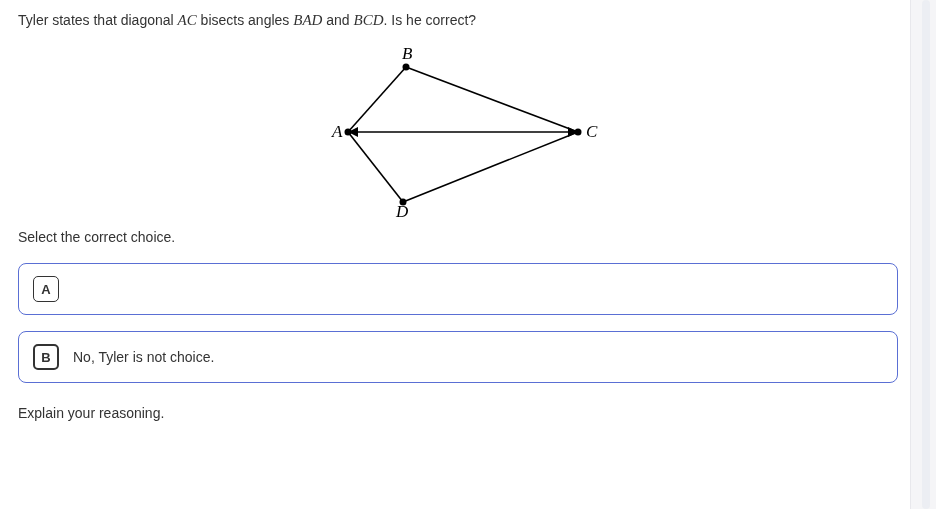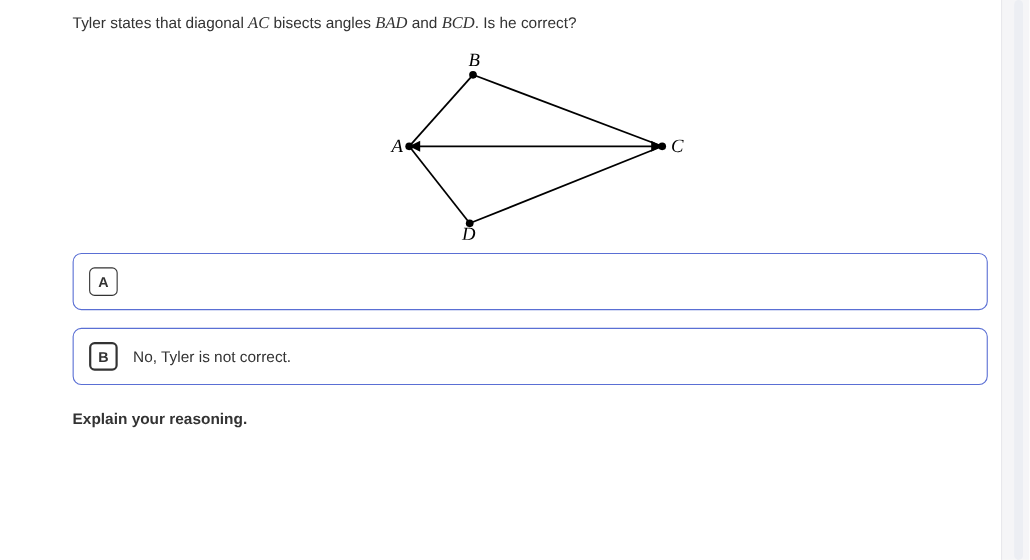"Tyler states that diagonal AC" .content { margin-left: 48px -> none }
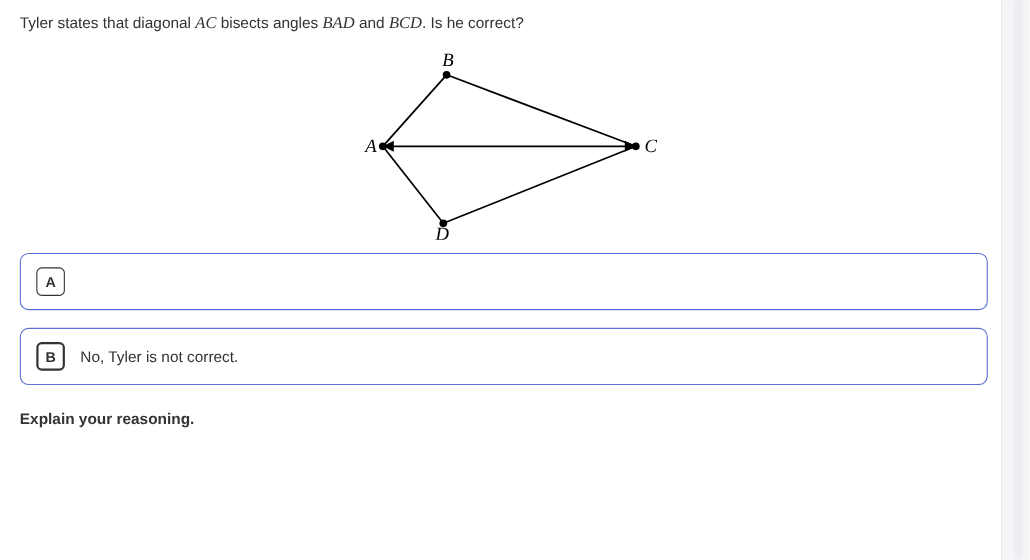"Select the correct choice." p.instruction { html: none -> <p>Select the correct choice.</p> }
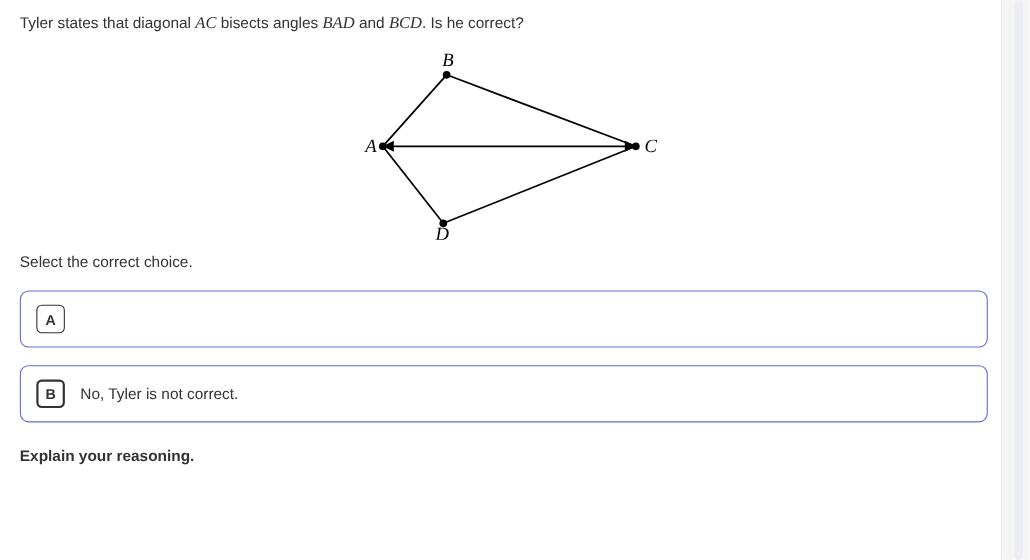"No, Tyler is not correct." span.choice-text { text: correct -> choice }
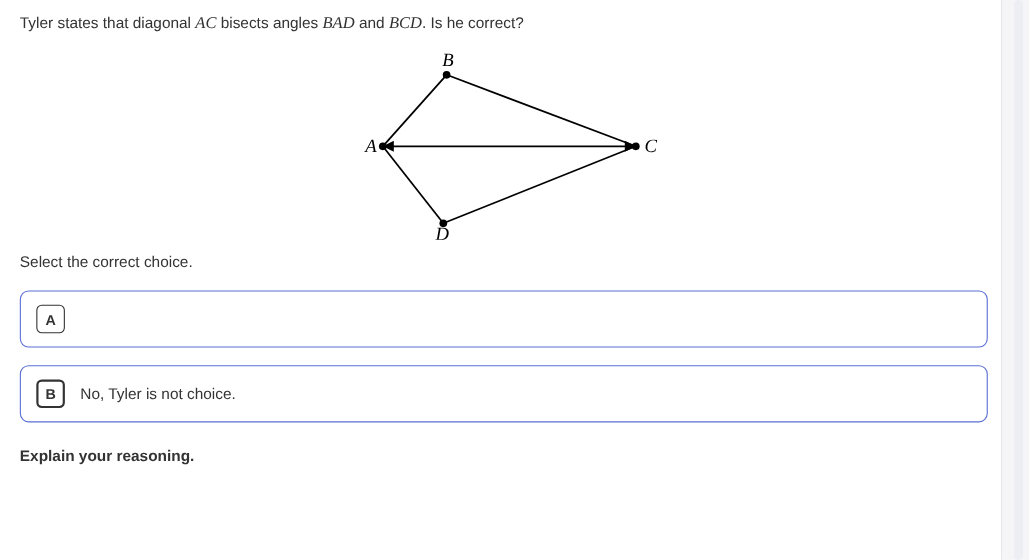"Explain your reasoning." .explain-label { font-weight: bold -> none }
